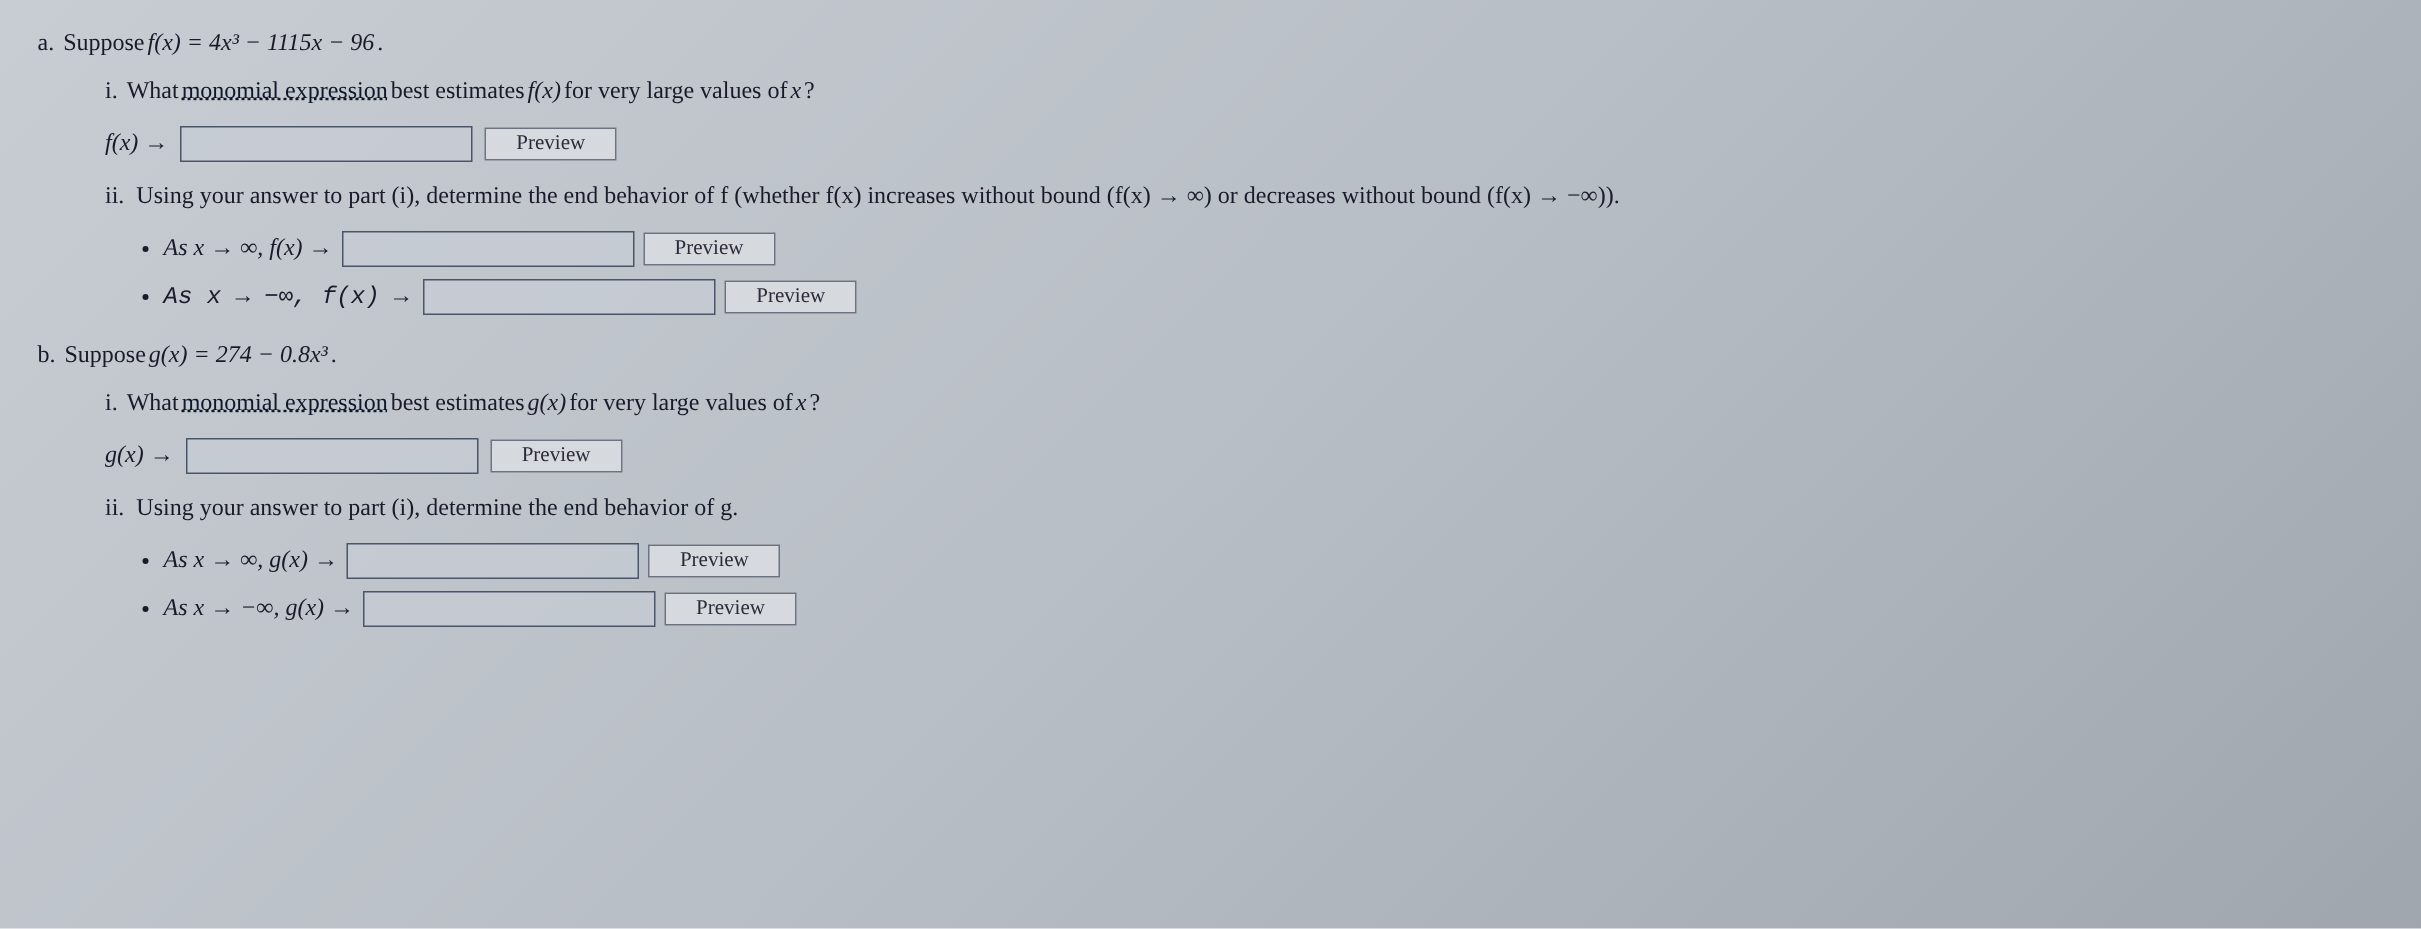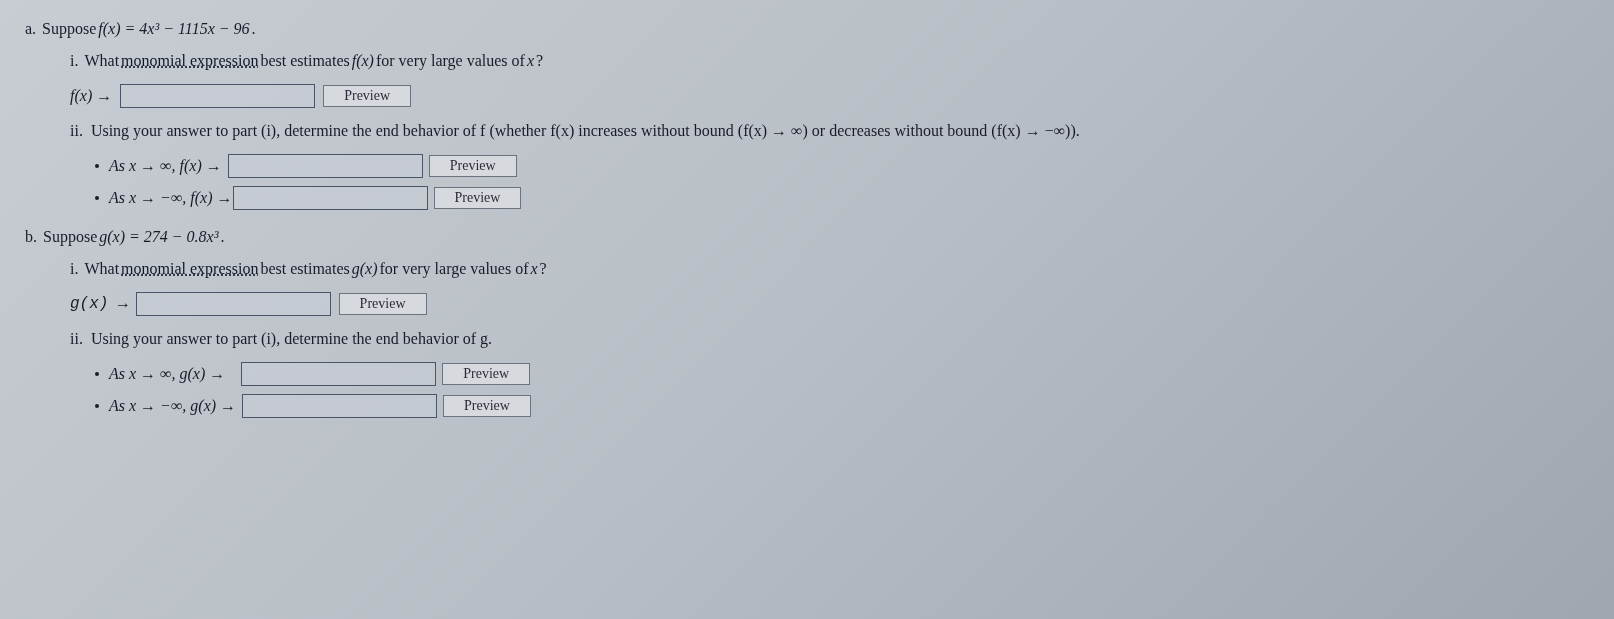"As x → −∞, f(x)" span.math { font-family: none -> Liberation Mono, monospace; margin-right: 0 -> 10px }
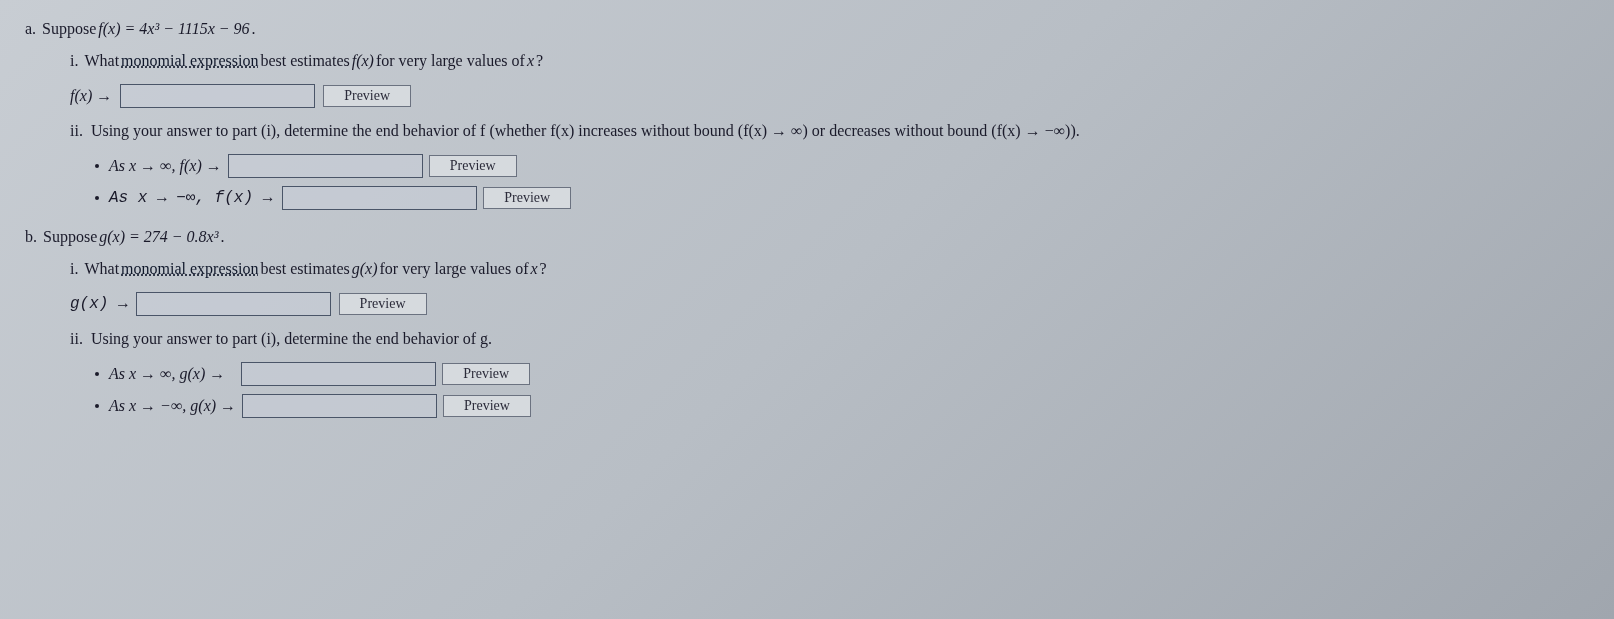"g(x) →" span.math { font-family: Liberation Mono, monospace -> none }
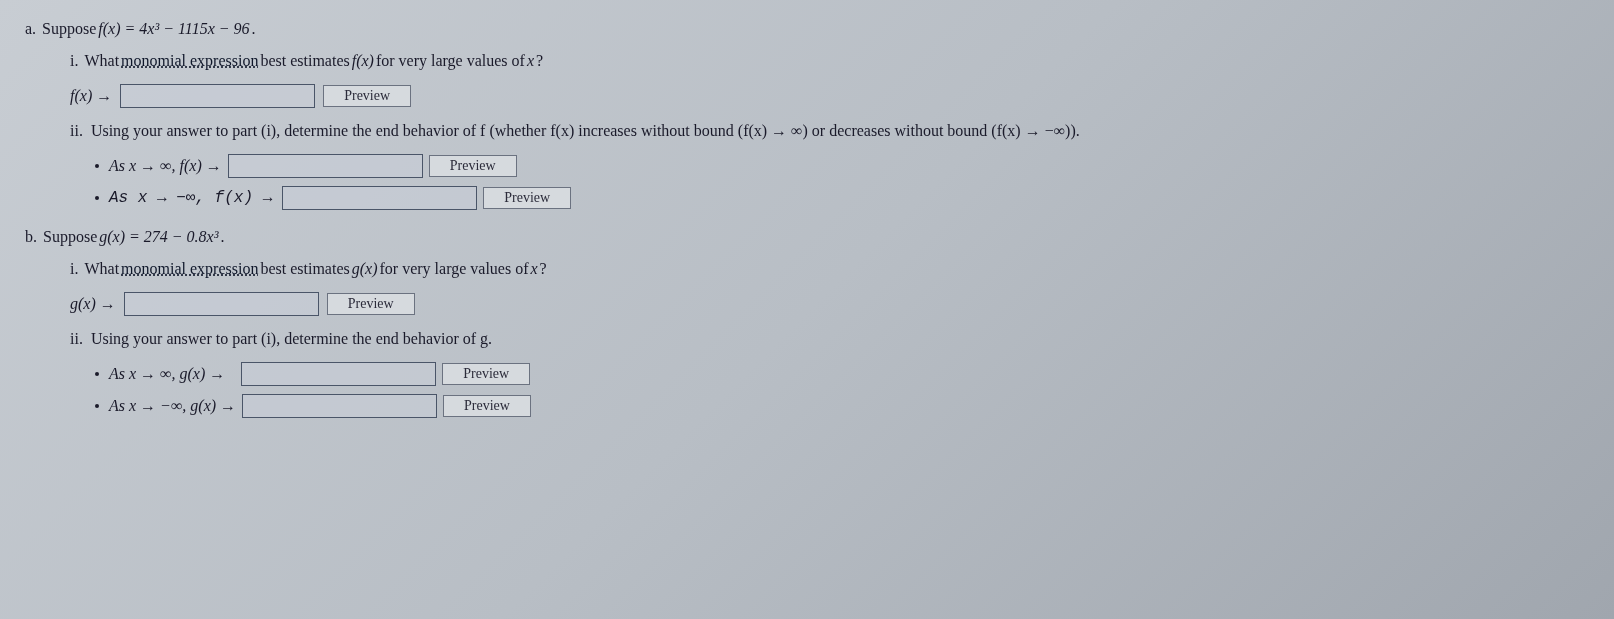"As x → ∞, g(x)" span.math { margin-right: 16px -> 6px }
